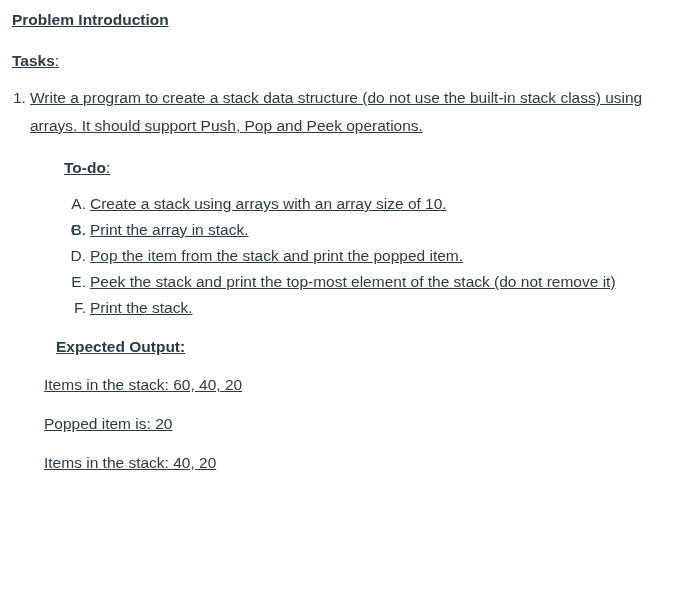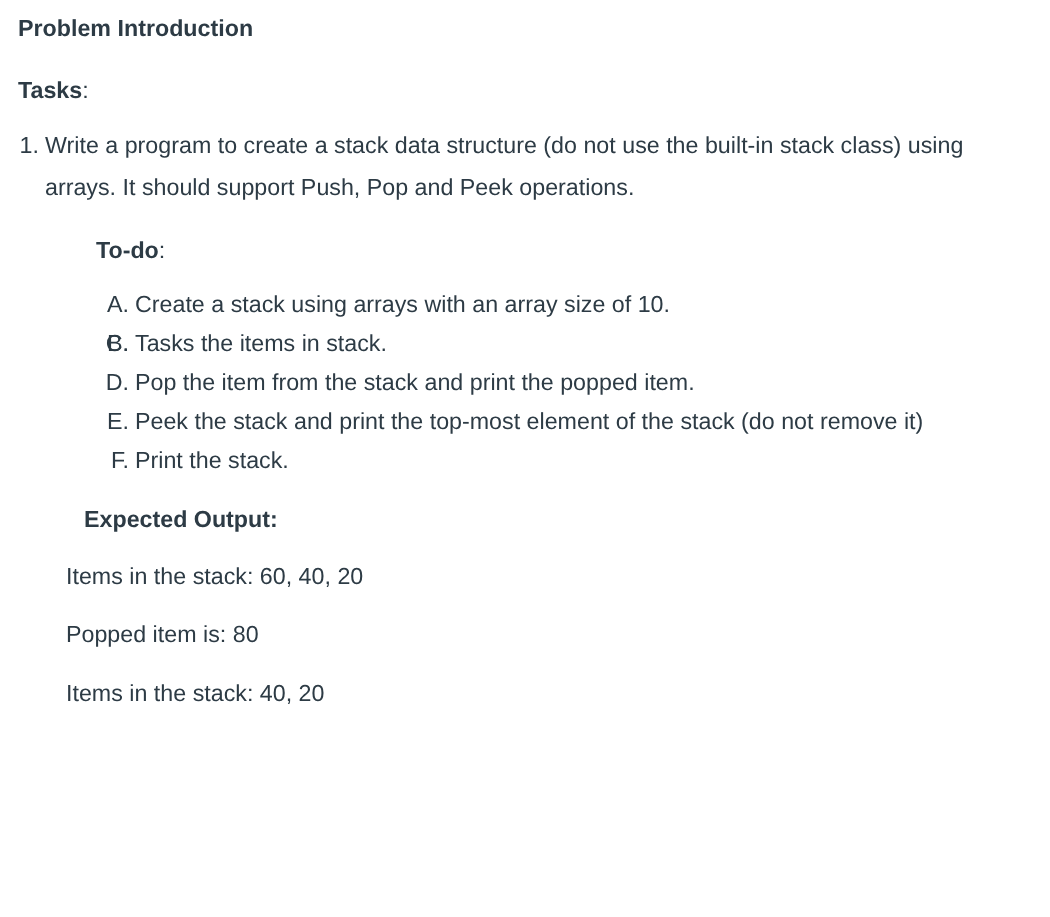"Problem Introduction" .page { text-decoration: none -> underline }
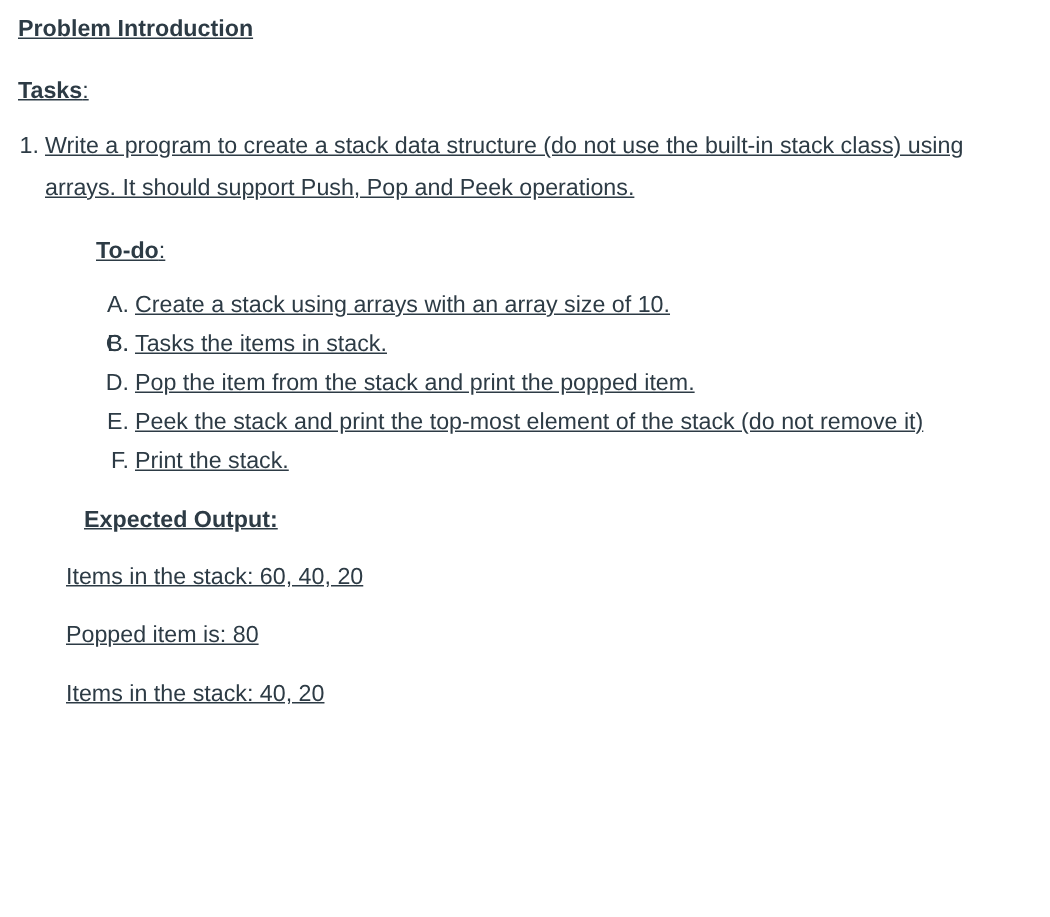"Tasks the items in stack." span { text: Tasks the items -> Print the array }
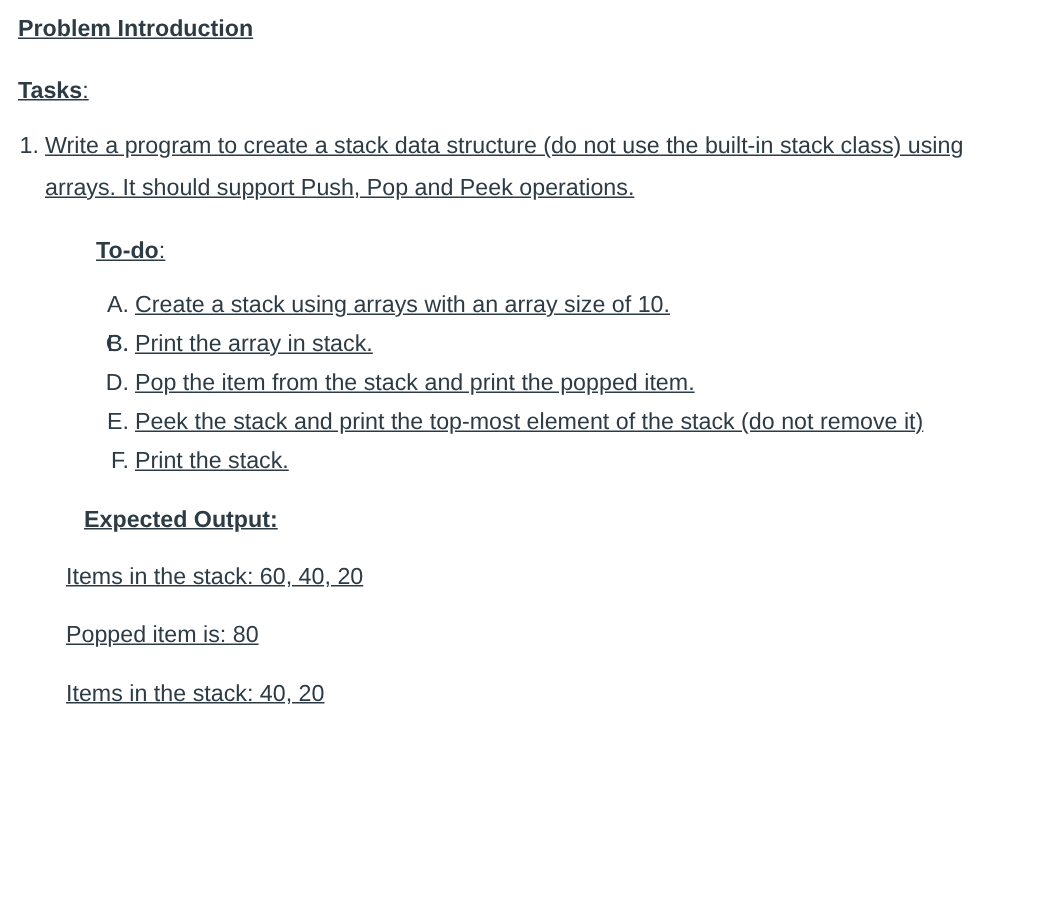"Popped item is: 80" p.output-line { text: 80 -> 20 }
